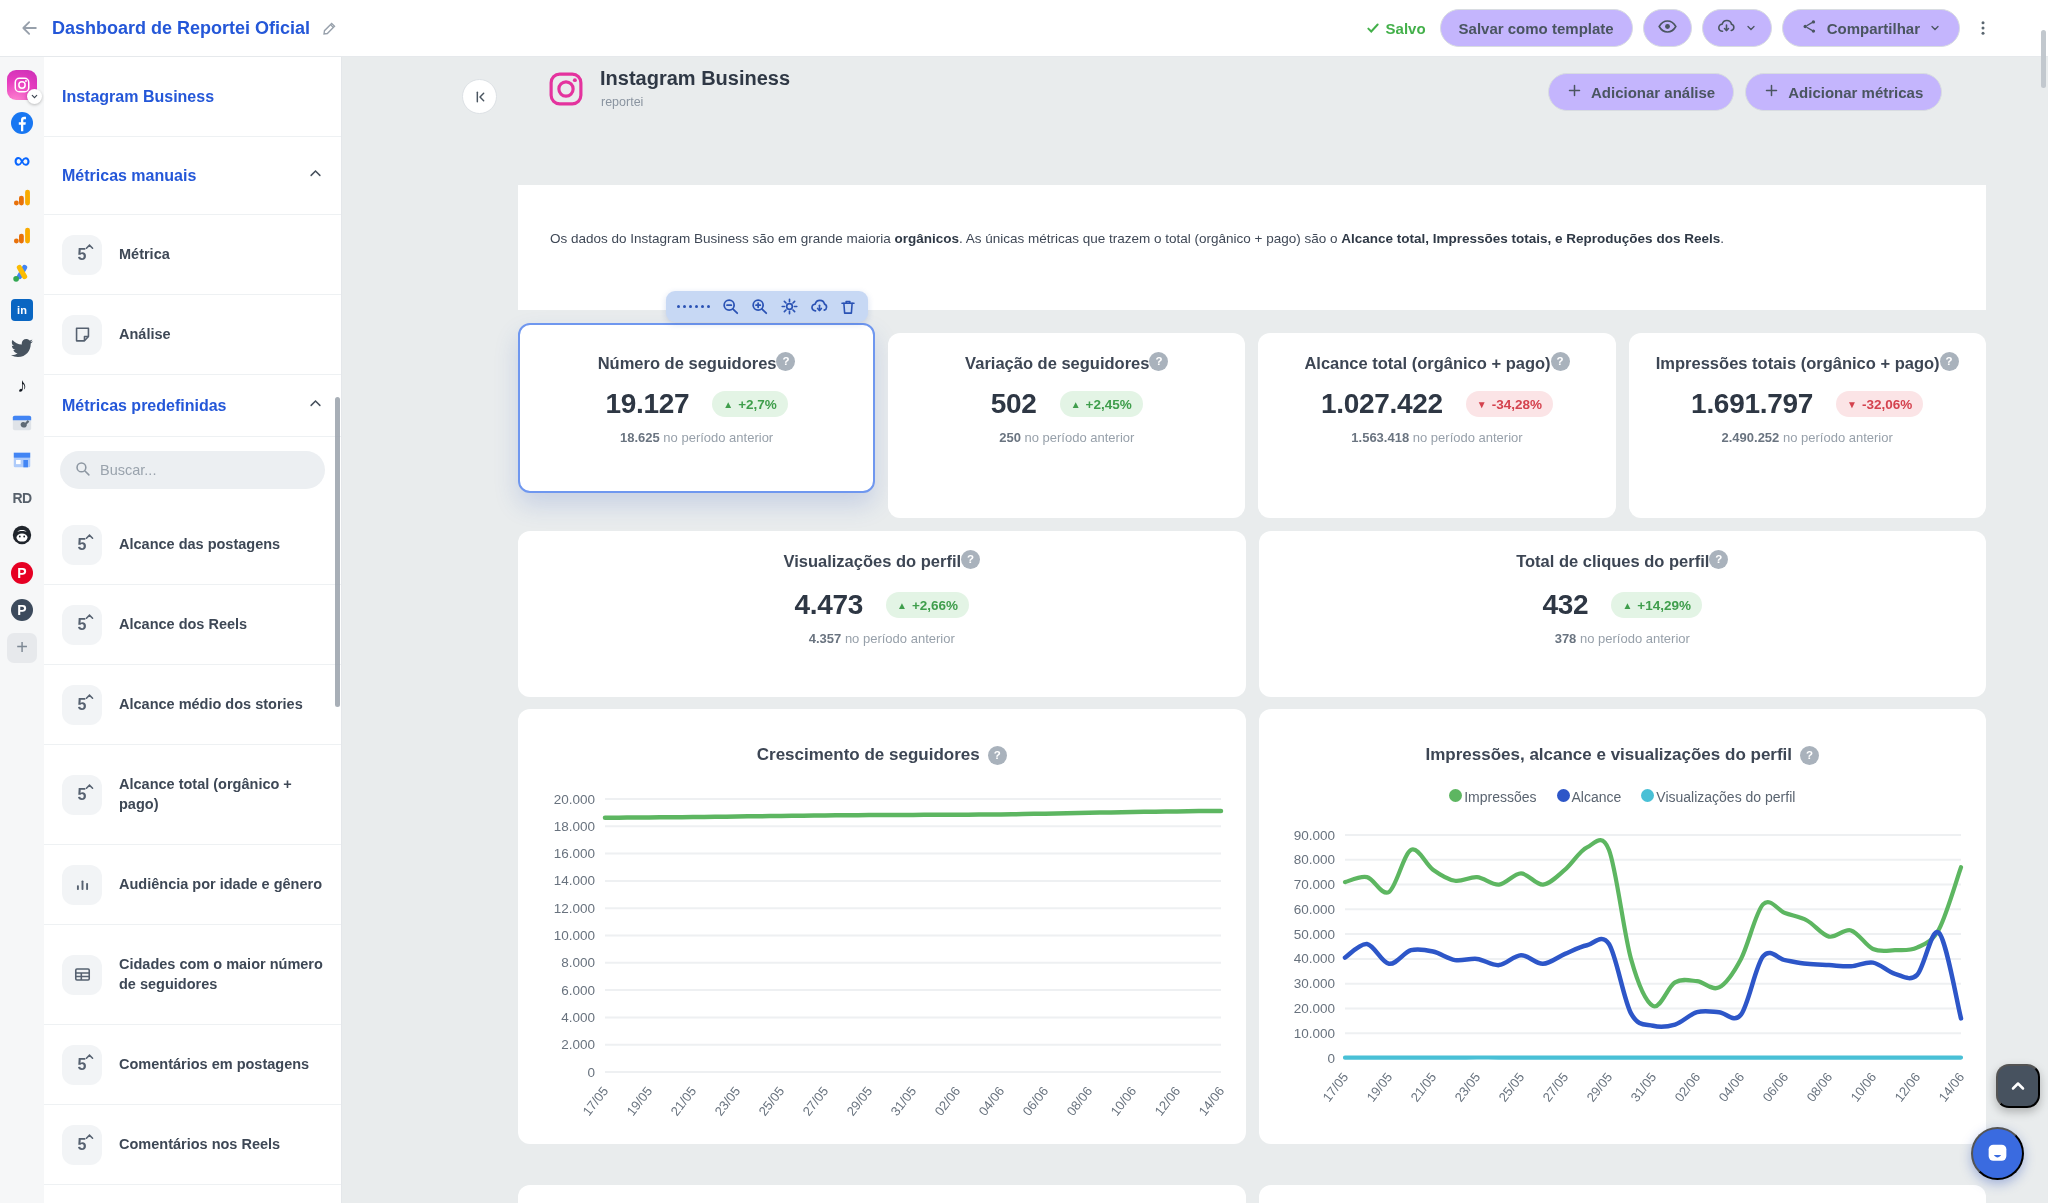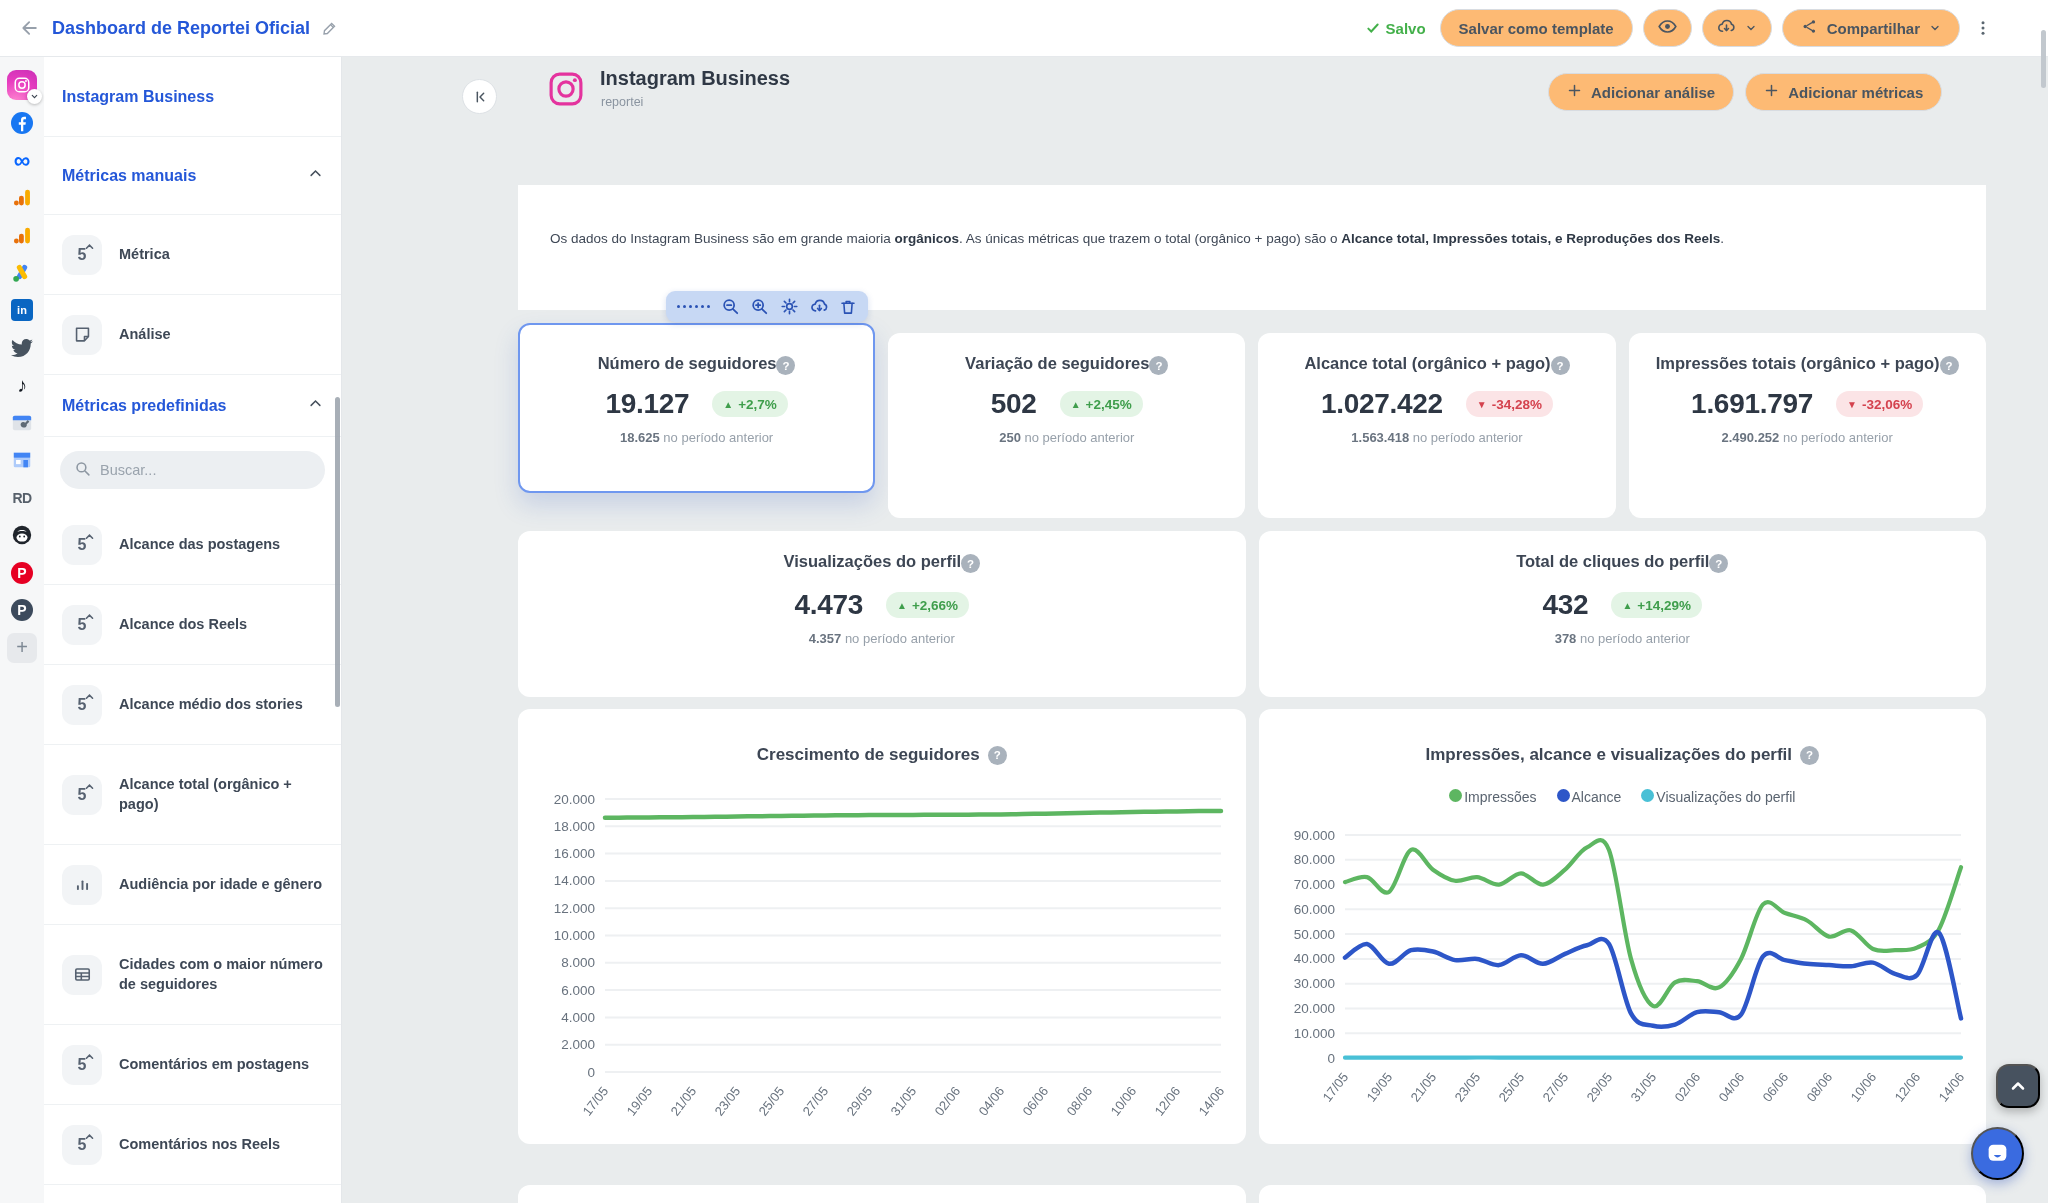"Salvar como template" .pill { background: #fdba74 -> #c4b5fd }
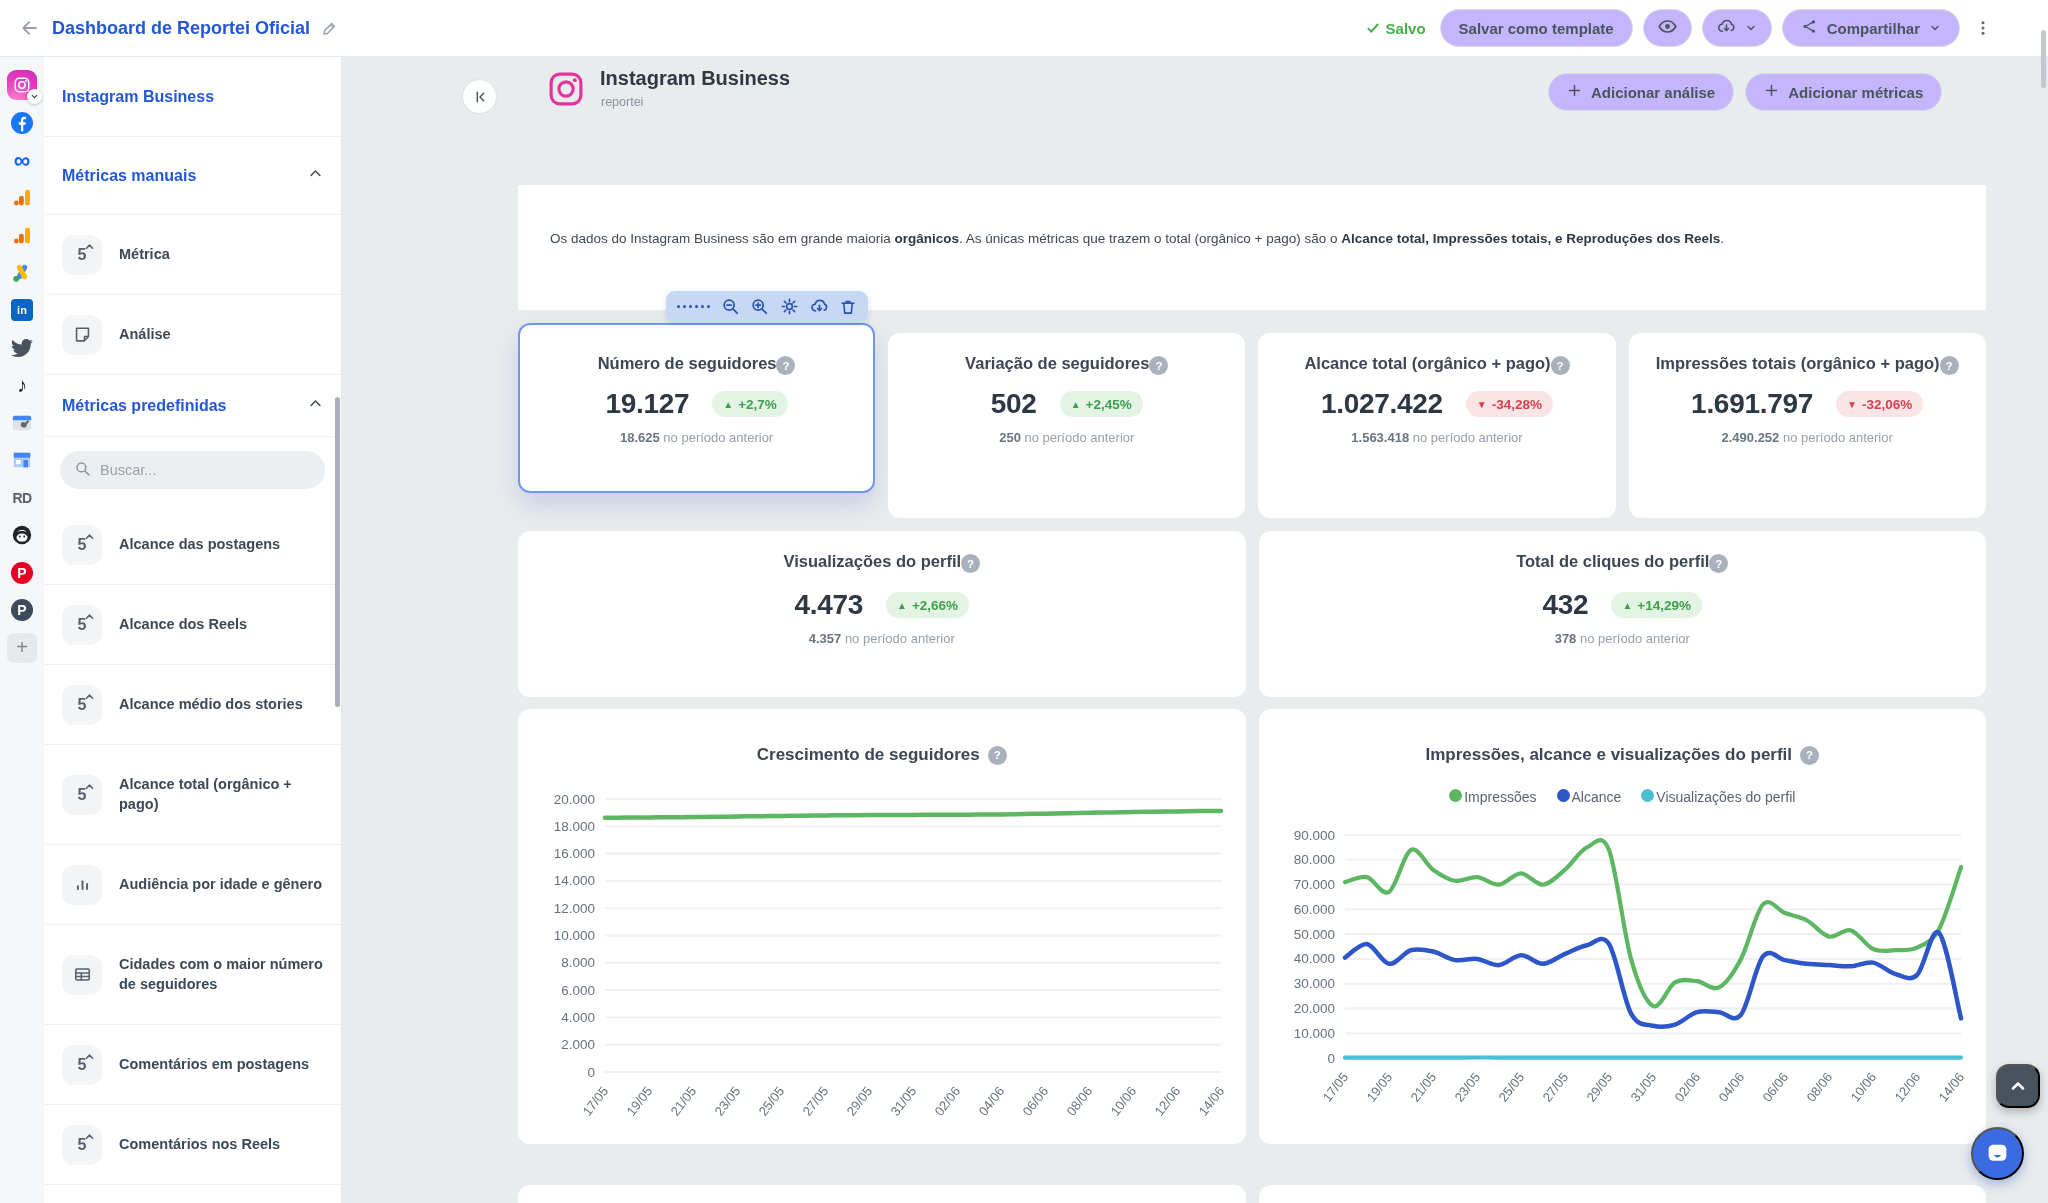"Número de seguidores" .mtitle { align-items: flex-end -> flex-start }
